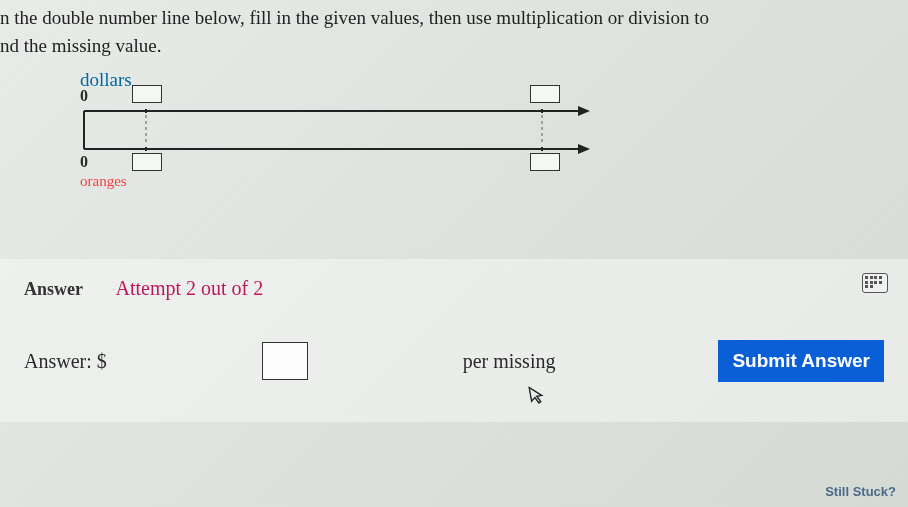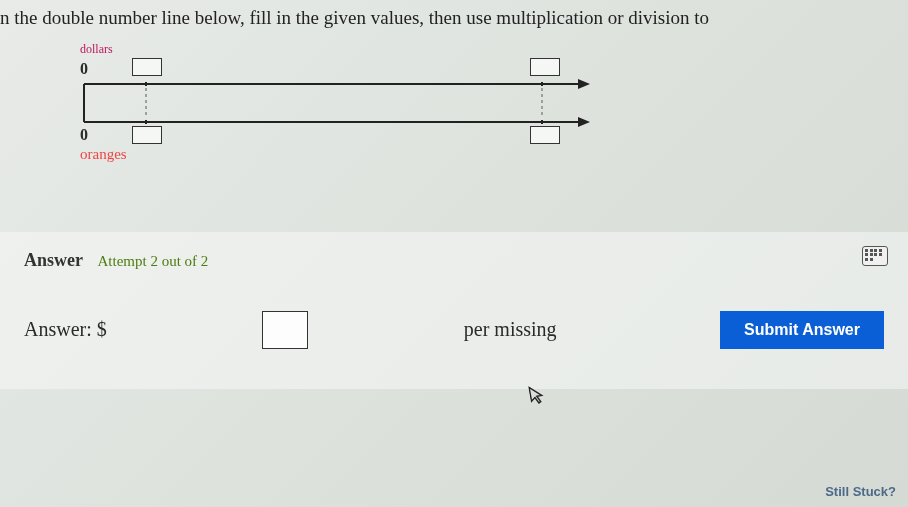"nd the missing value." span { html: none -> <span>nd the missing value.</span> }
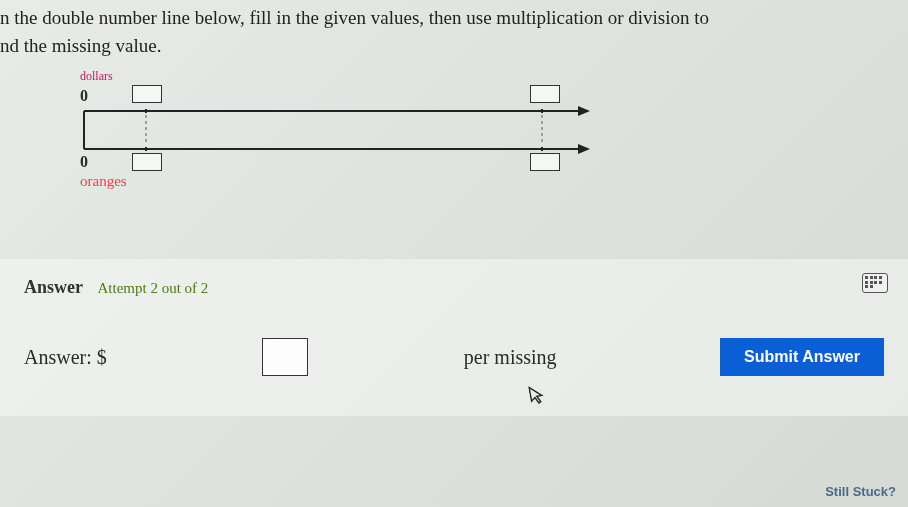"dollars" .axis-label-top { color: #be185d -> #0369a1; font-size: 12px -> 19px }
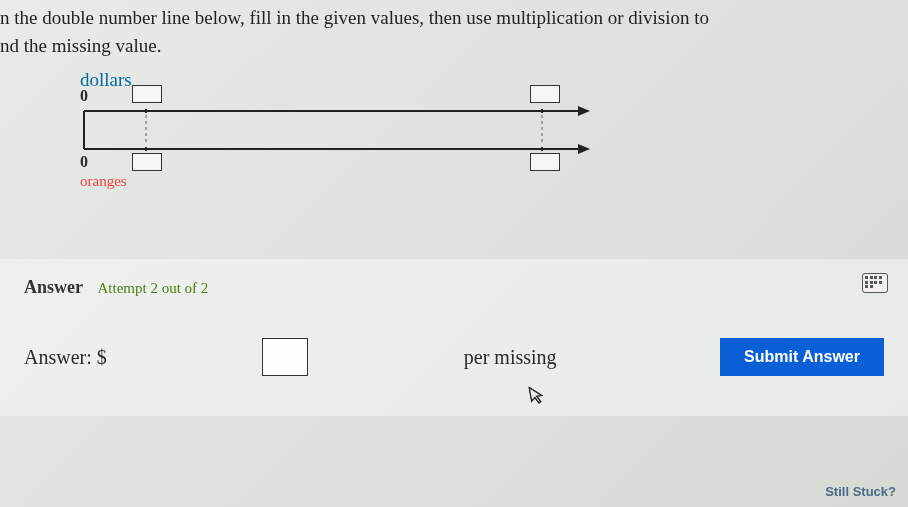"Attempt 2 out of 2" .attempt { color: #4d7c0f -> #be185d; font-size: 15px -> 20px; margin-left: 10px -> 28px }
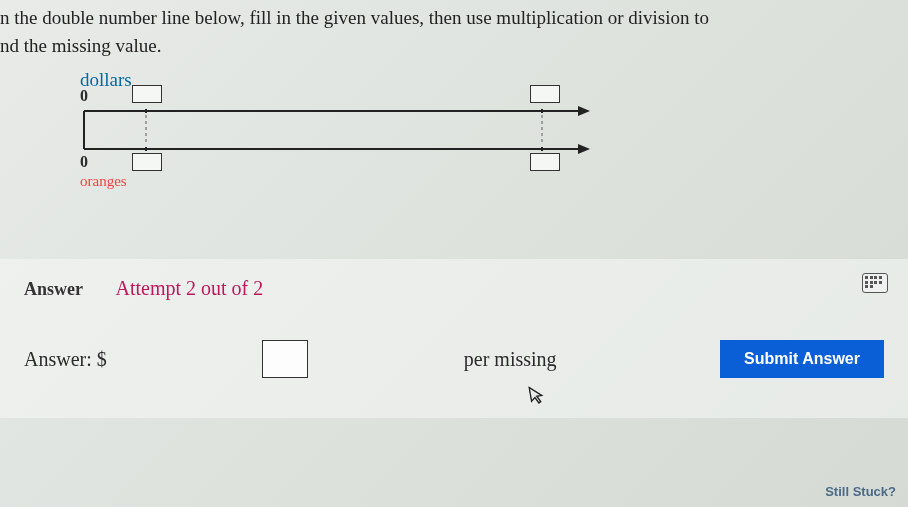"Submit Answer" .submit-btn { font-size: 16px -> 19px; padding: 10px 24px -> 10px 14px }
